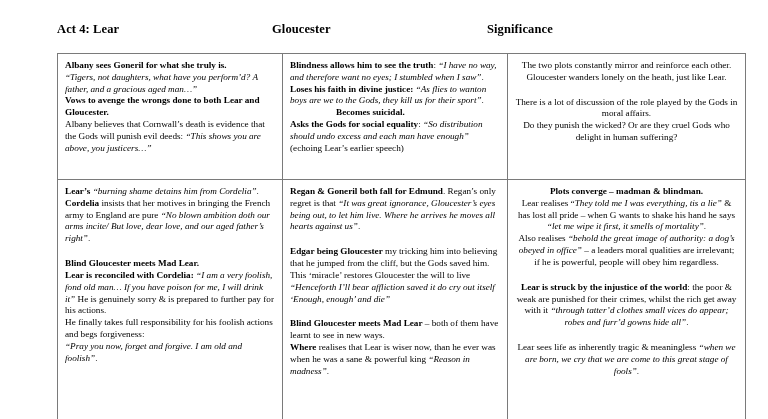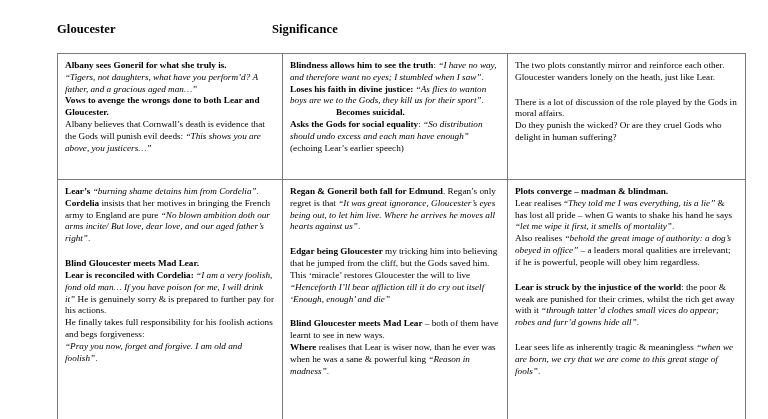"Act 4: Lear" div.header-cell { html: none -> <div>Act 4: Lear</div> }
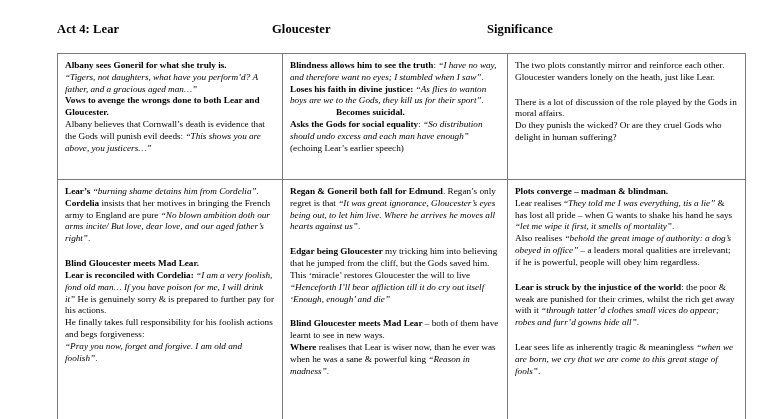"The two plots constantly mirror" td.c3 { text-align: none -> center }
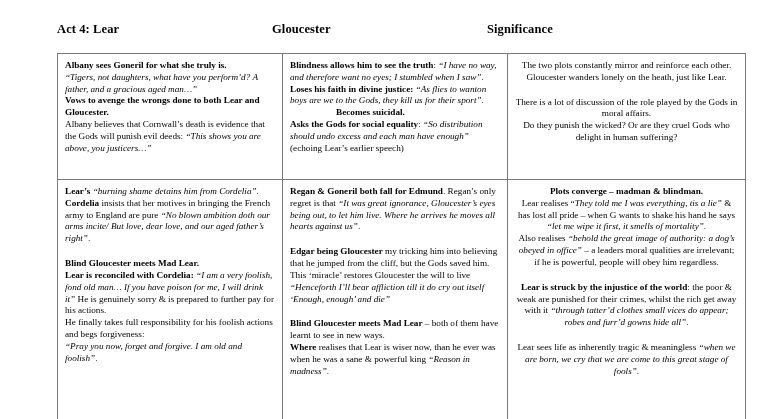"“Henceforth I’ll bear affliction till" i { text: till -> saved }
